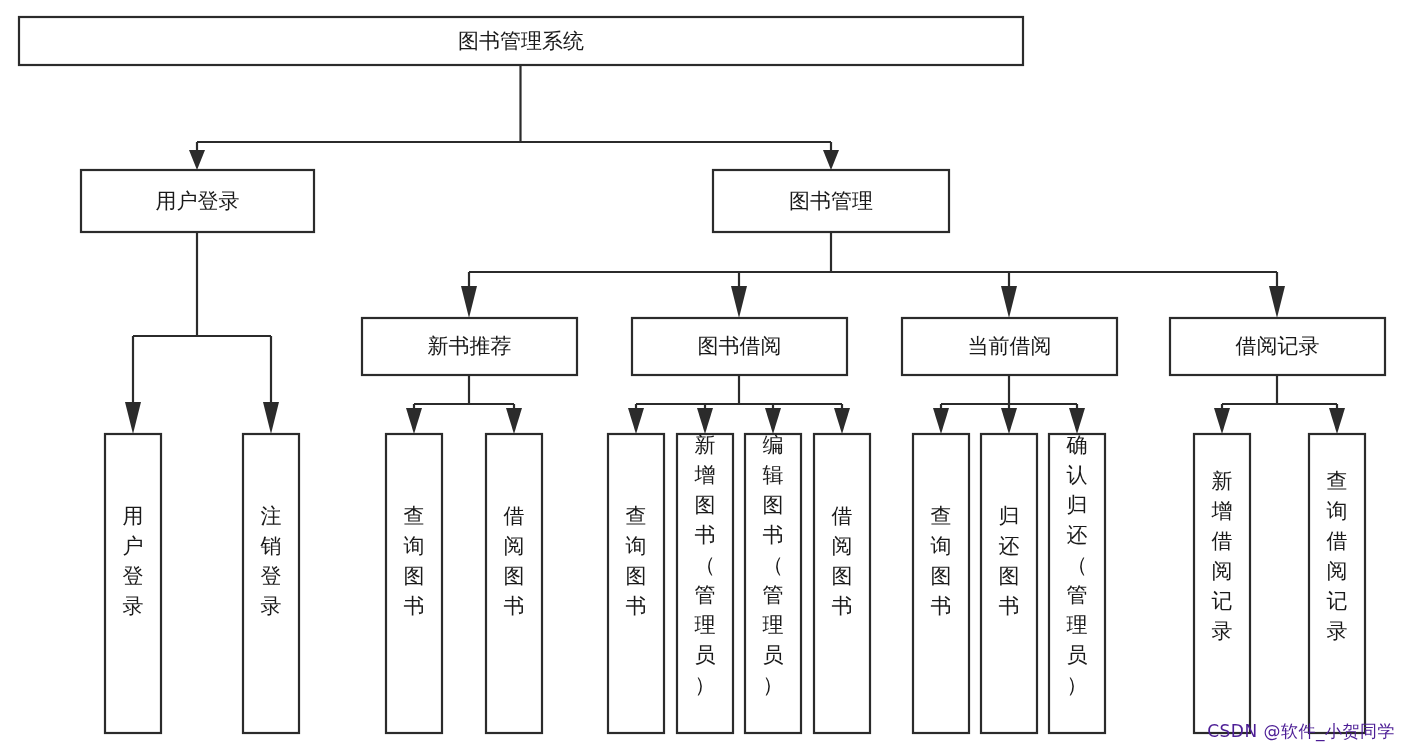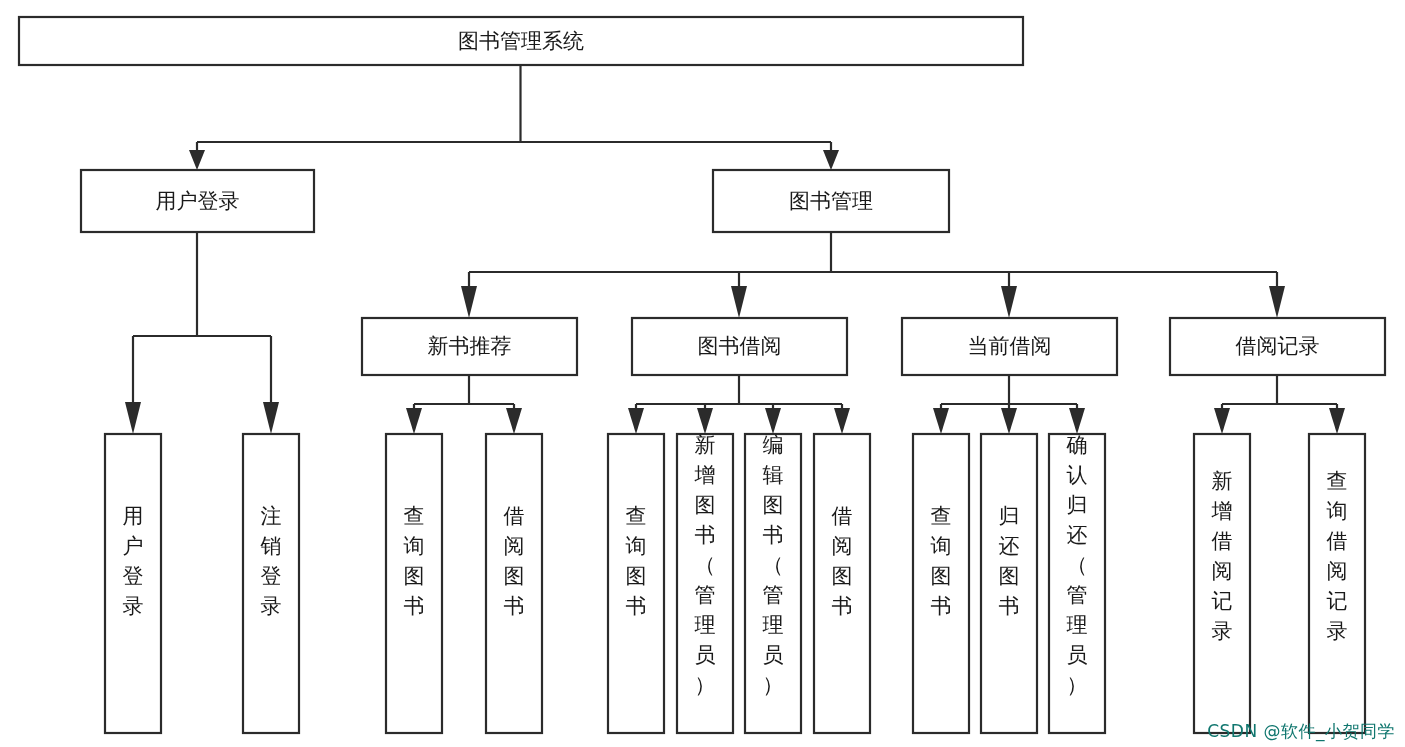"CSDN @软件_小贺同学" .watermark { color: #0f766e -> #4c1d95 }
